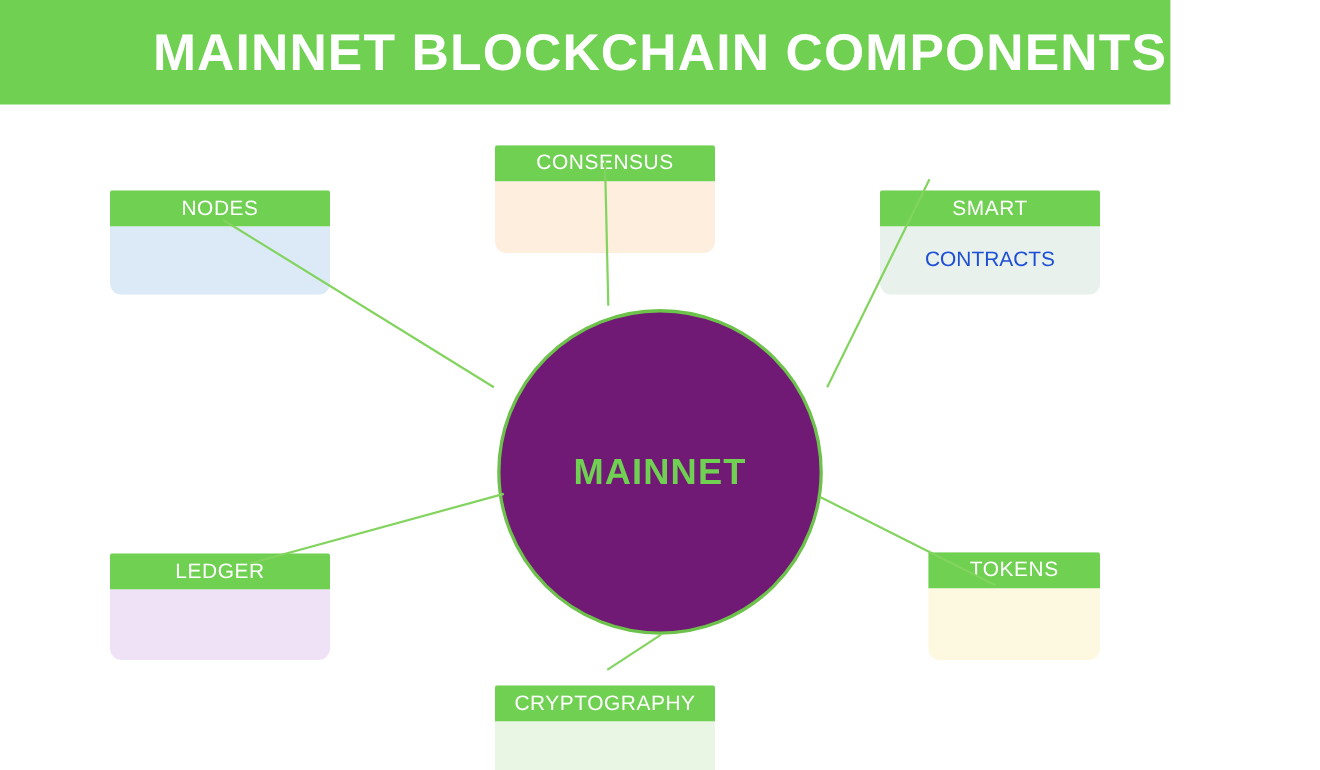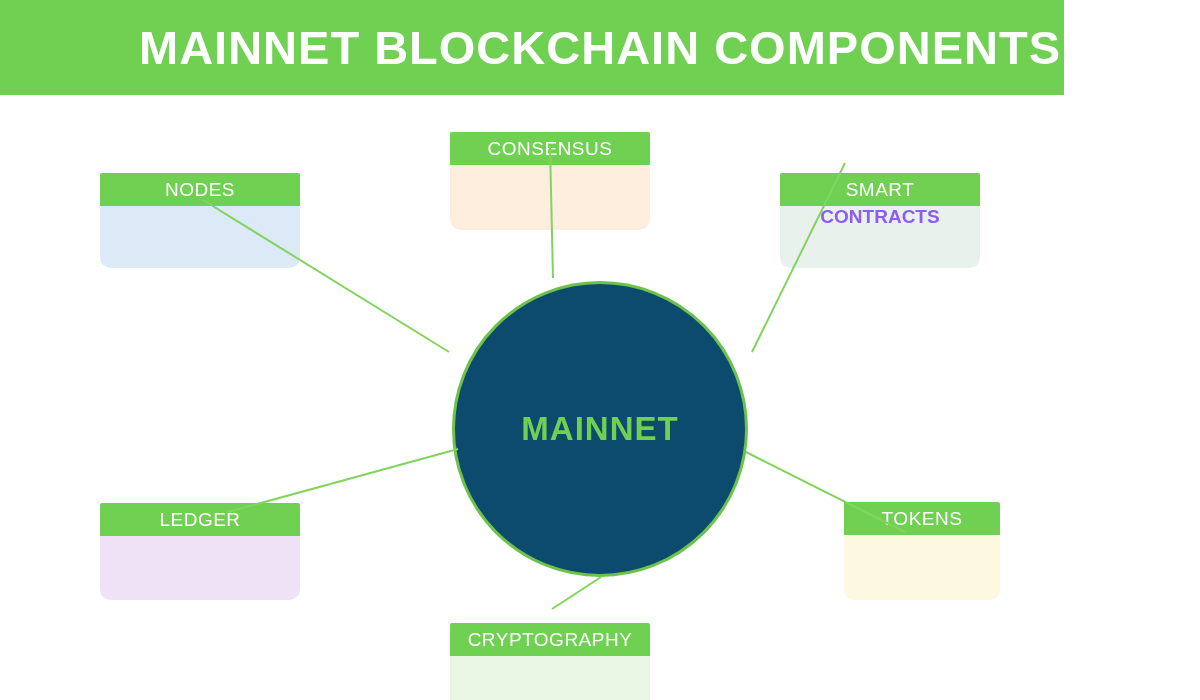"SMART" #node-smart { left: 780px -> 800px }
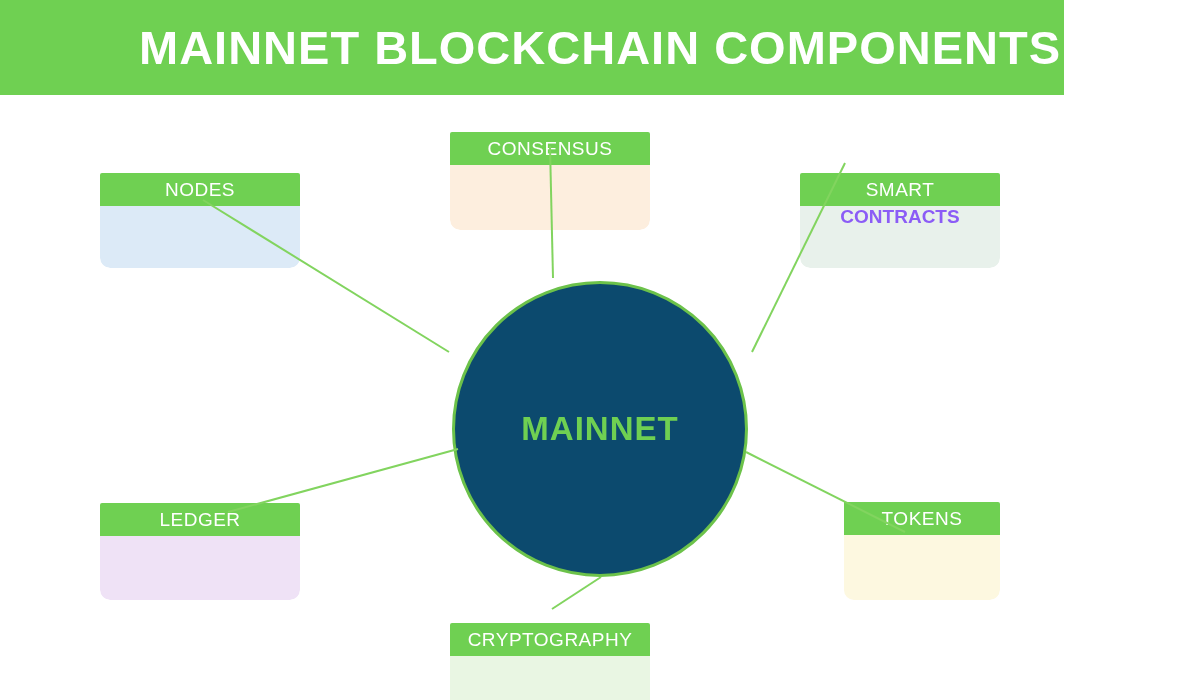"CONTRACTS" .node-body { align-items: none -> center; color: #8b5cf6 -> #1d4ed8; font-weight: bold -> none }
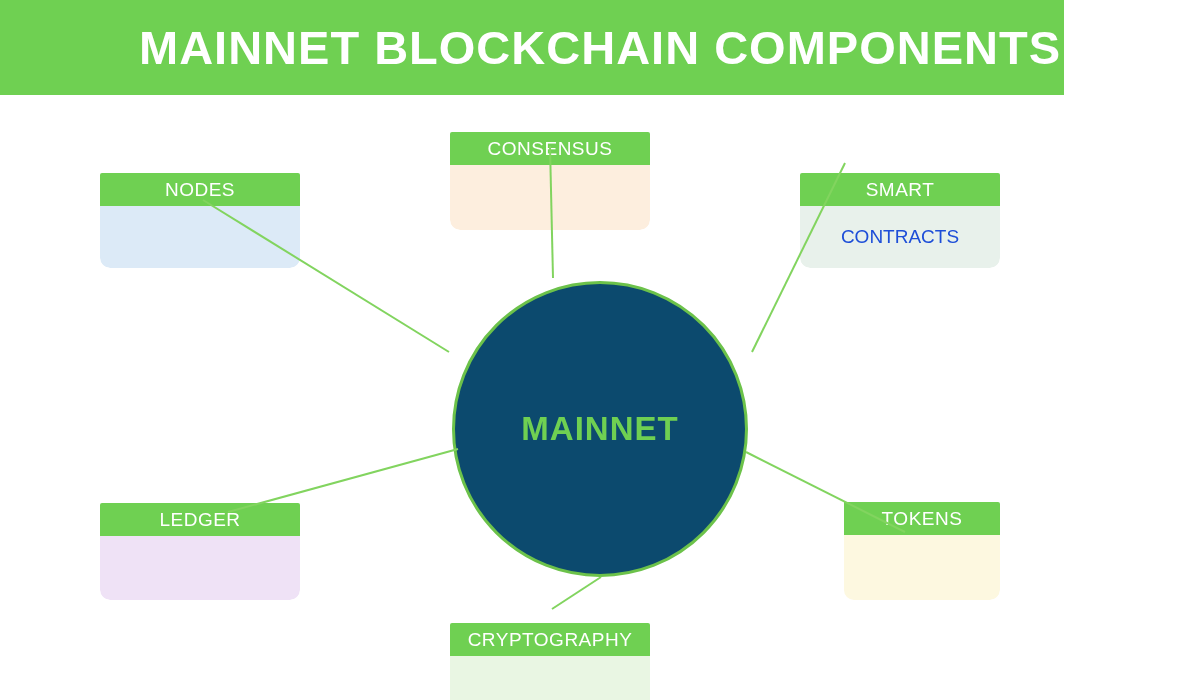"MAINNET" .center-circle { background: #0c4a6e -> #701a75 }
